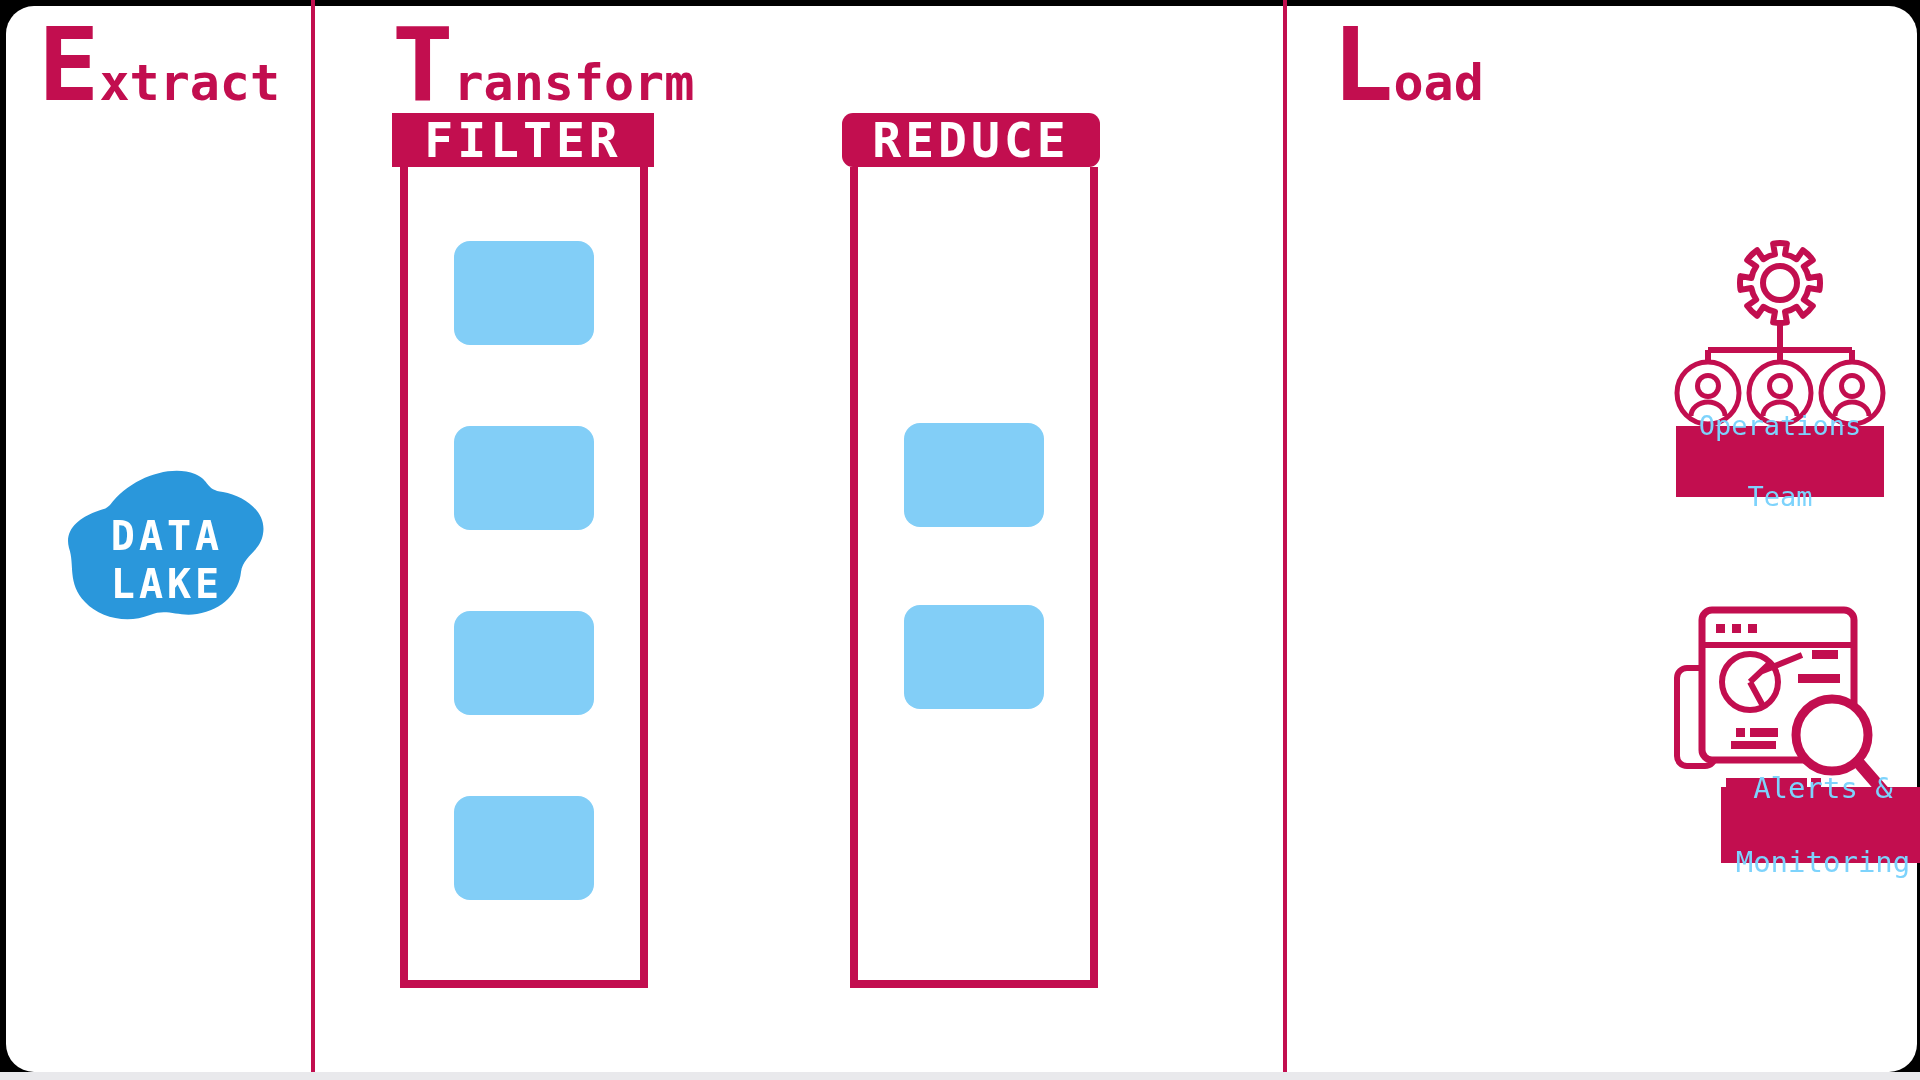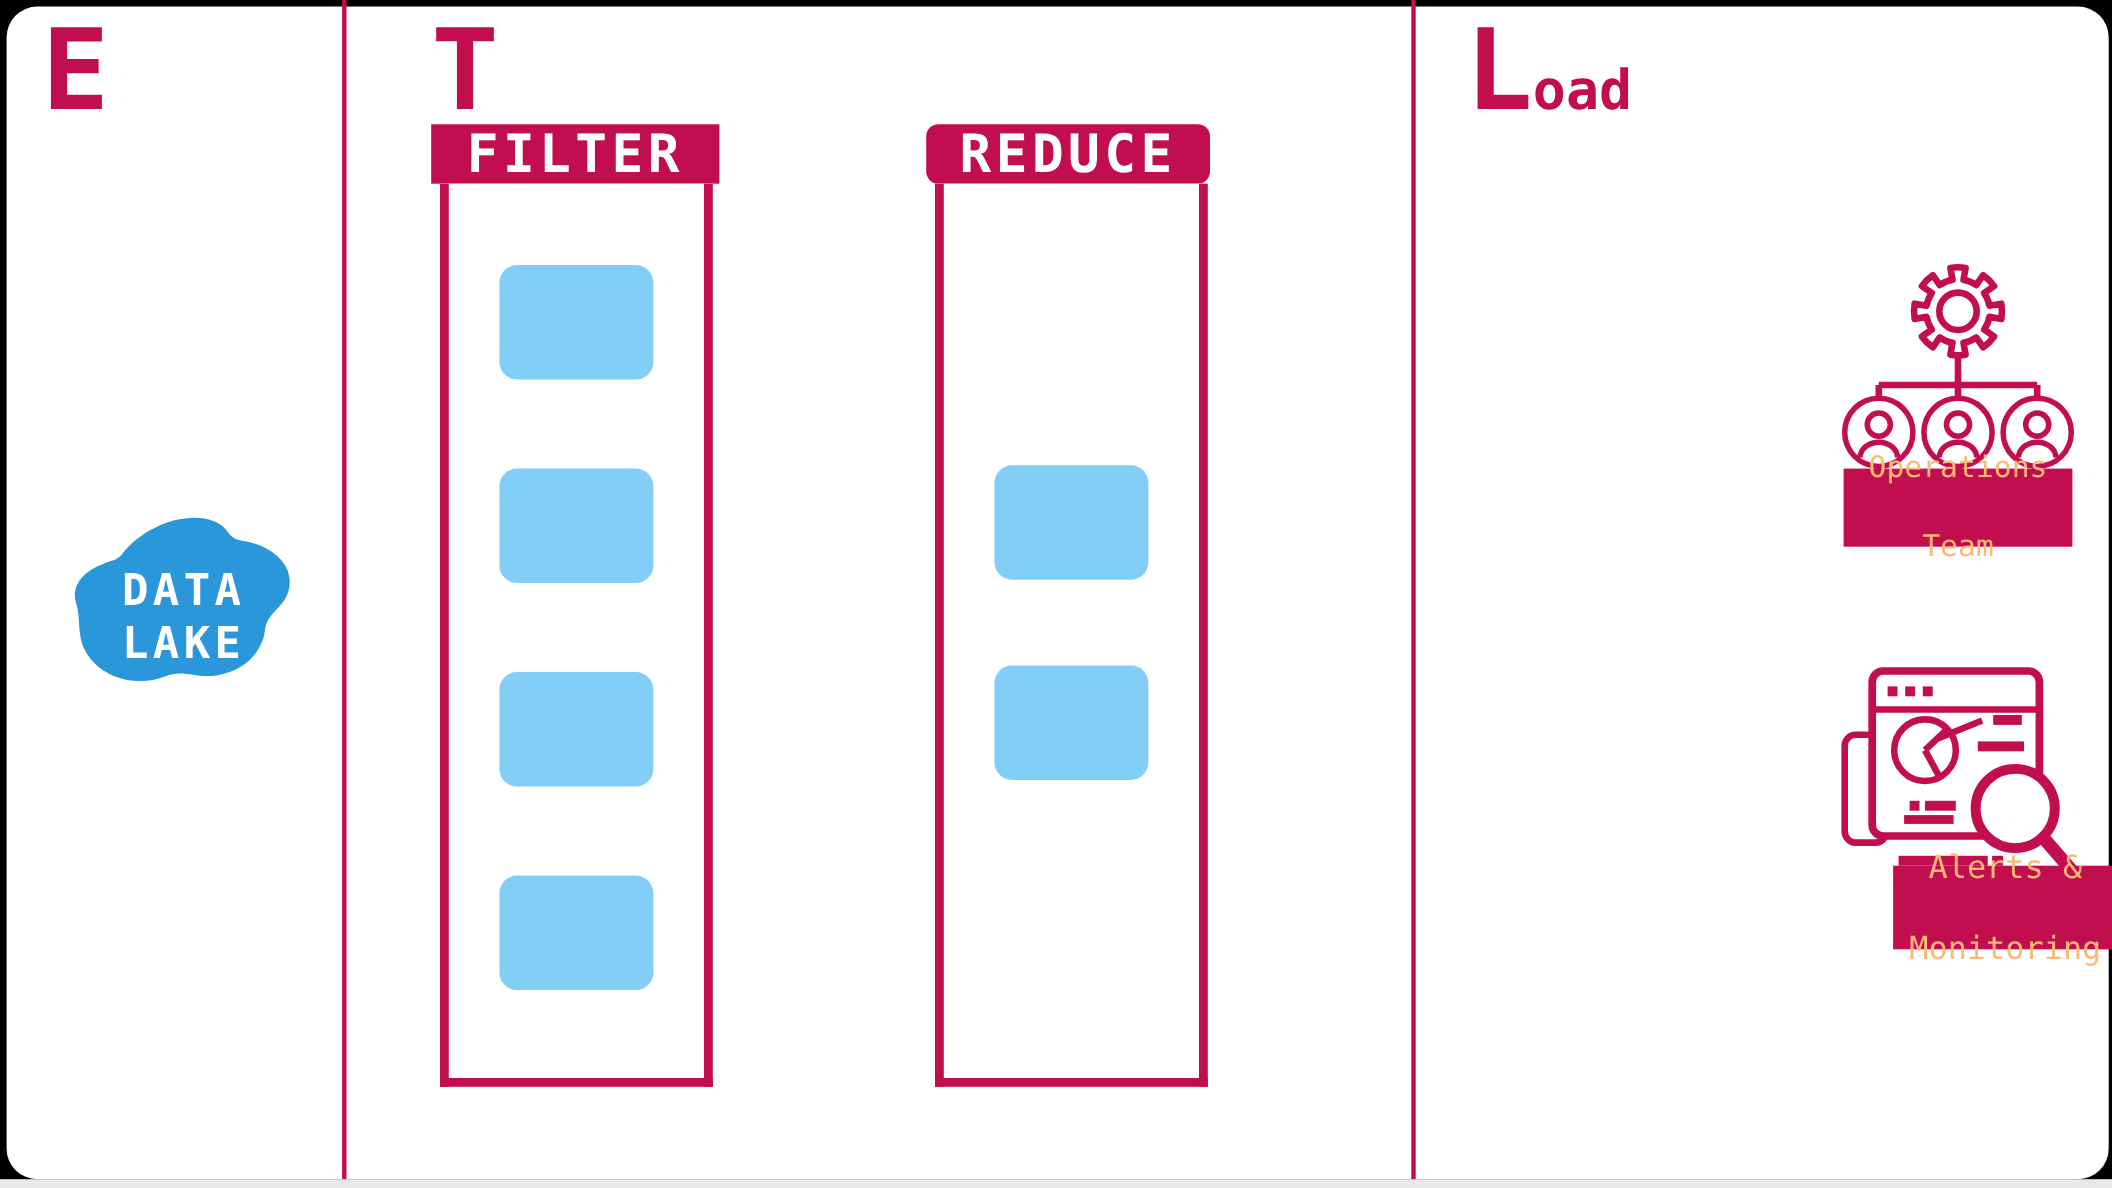"xtract" span.rest { html: none -> <span>xtract</span> }
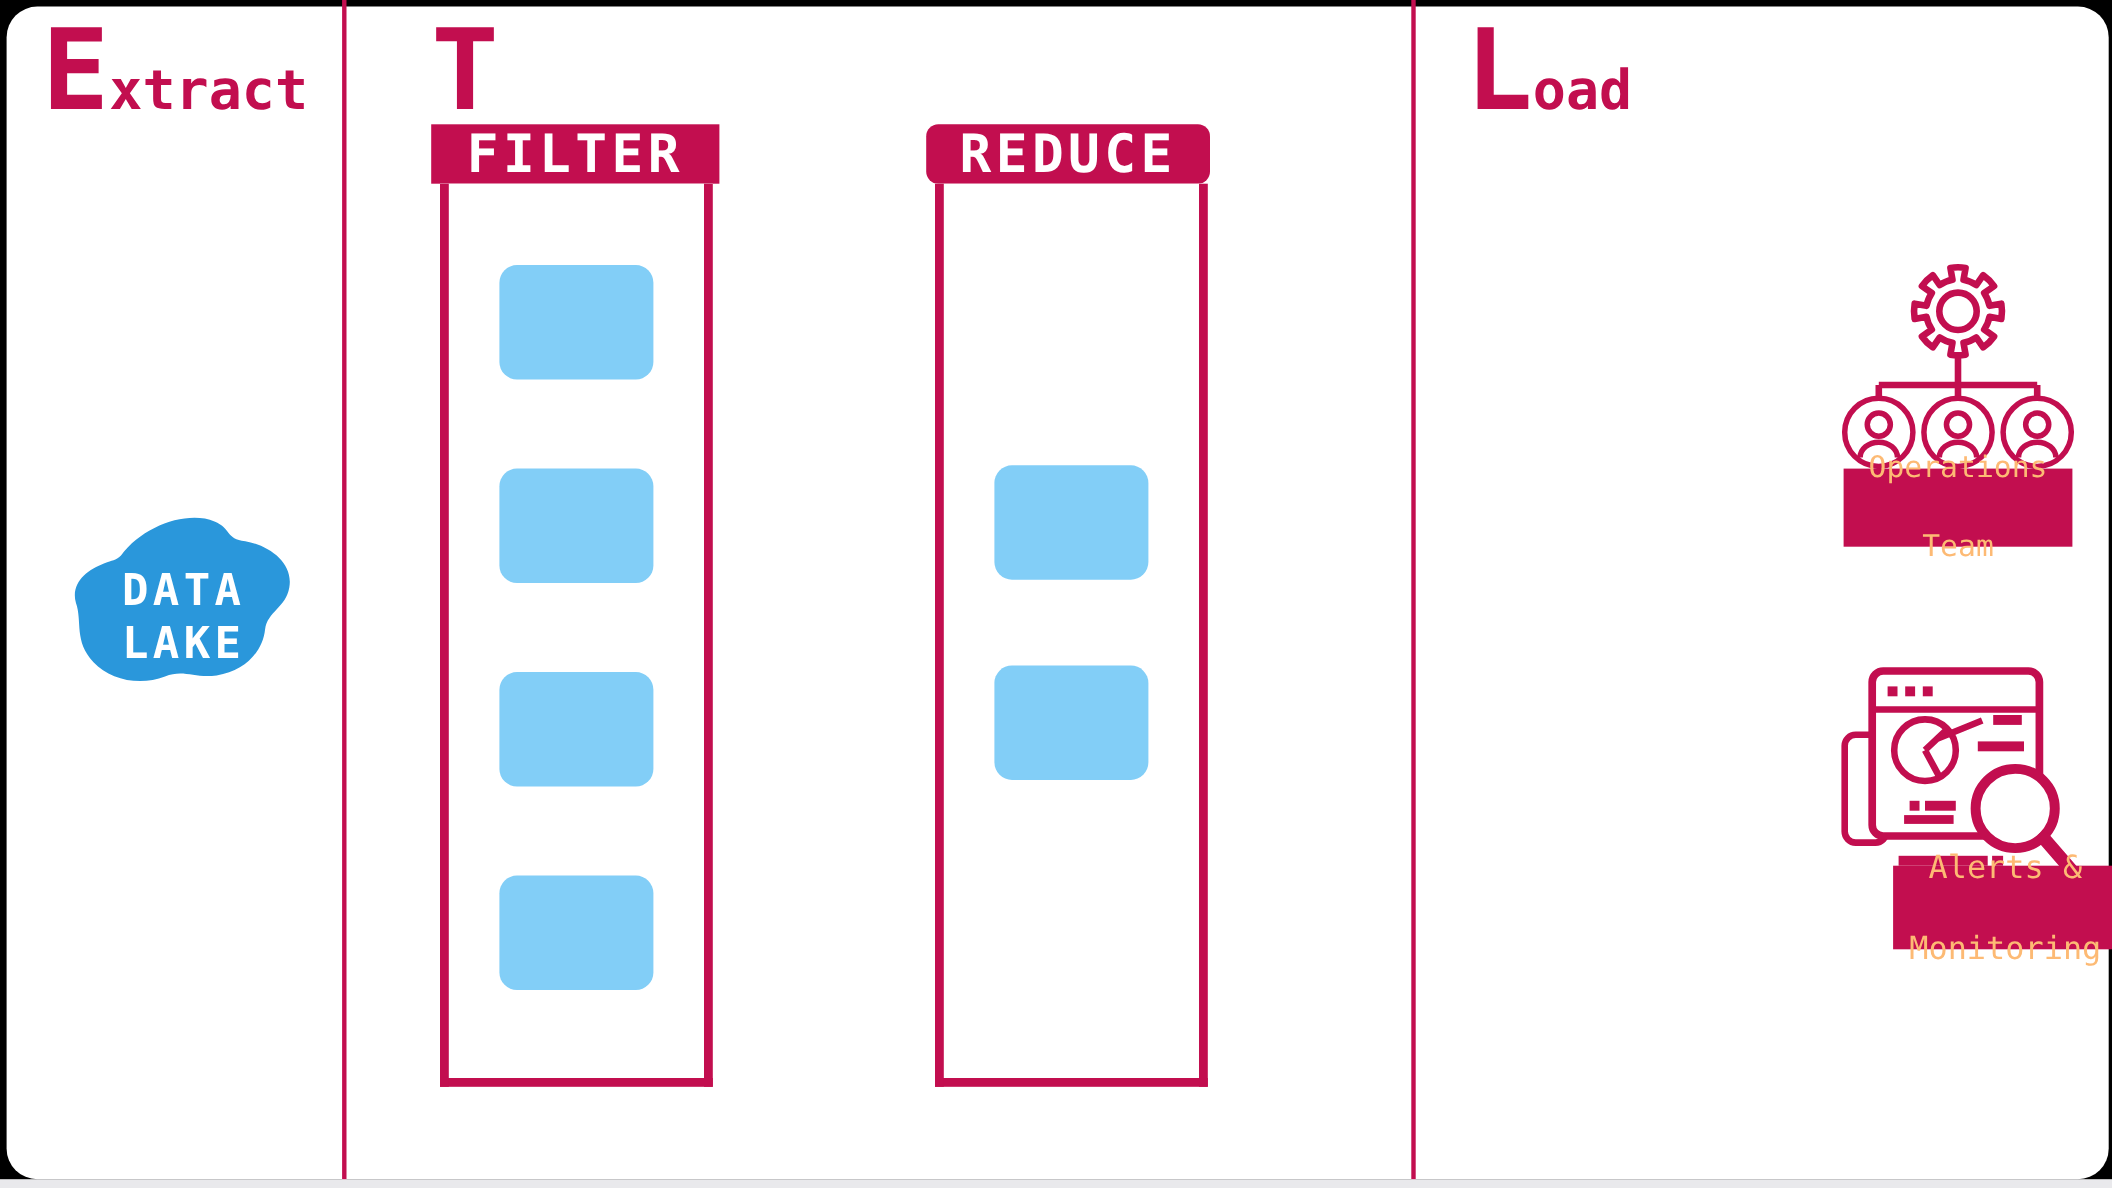"ransform" span.rest { html: none -> <span>ransform</span> }
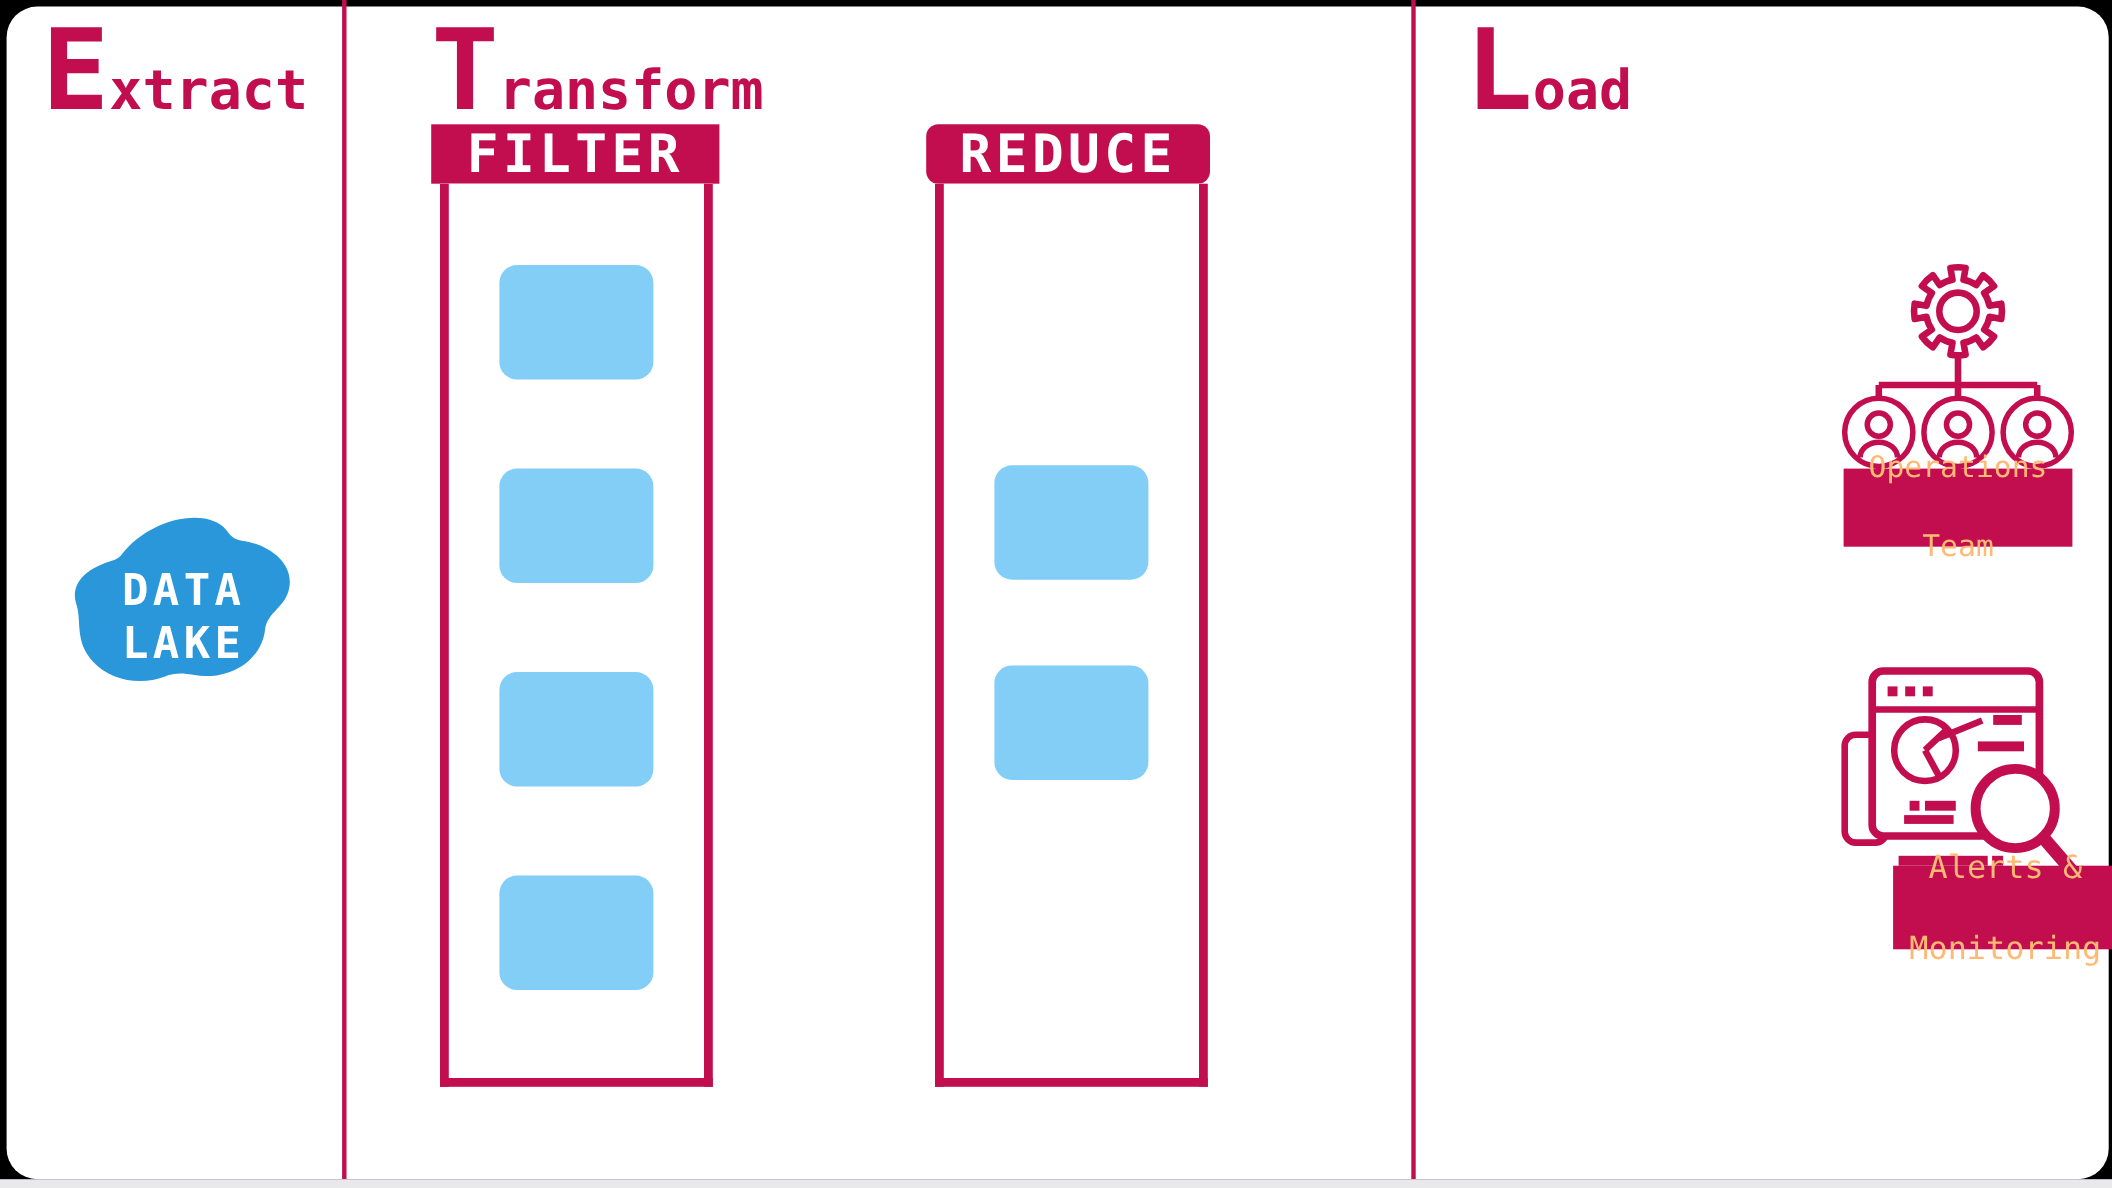"Operations" .label-box { color: #fdba74 -> #7dd3fc }
